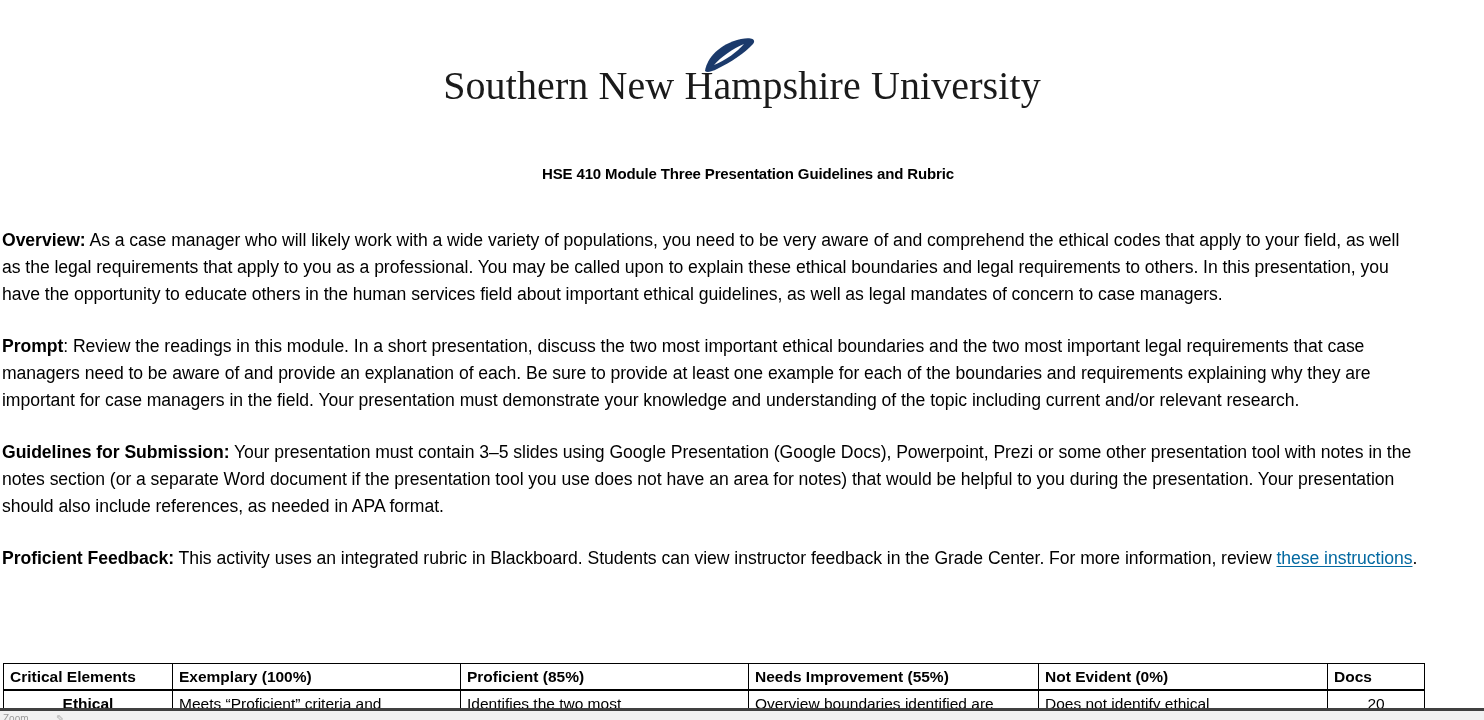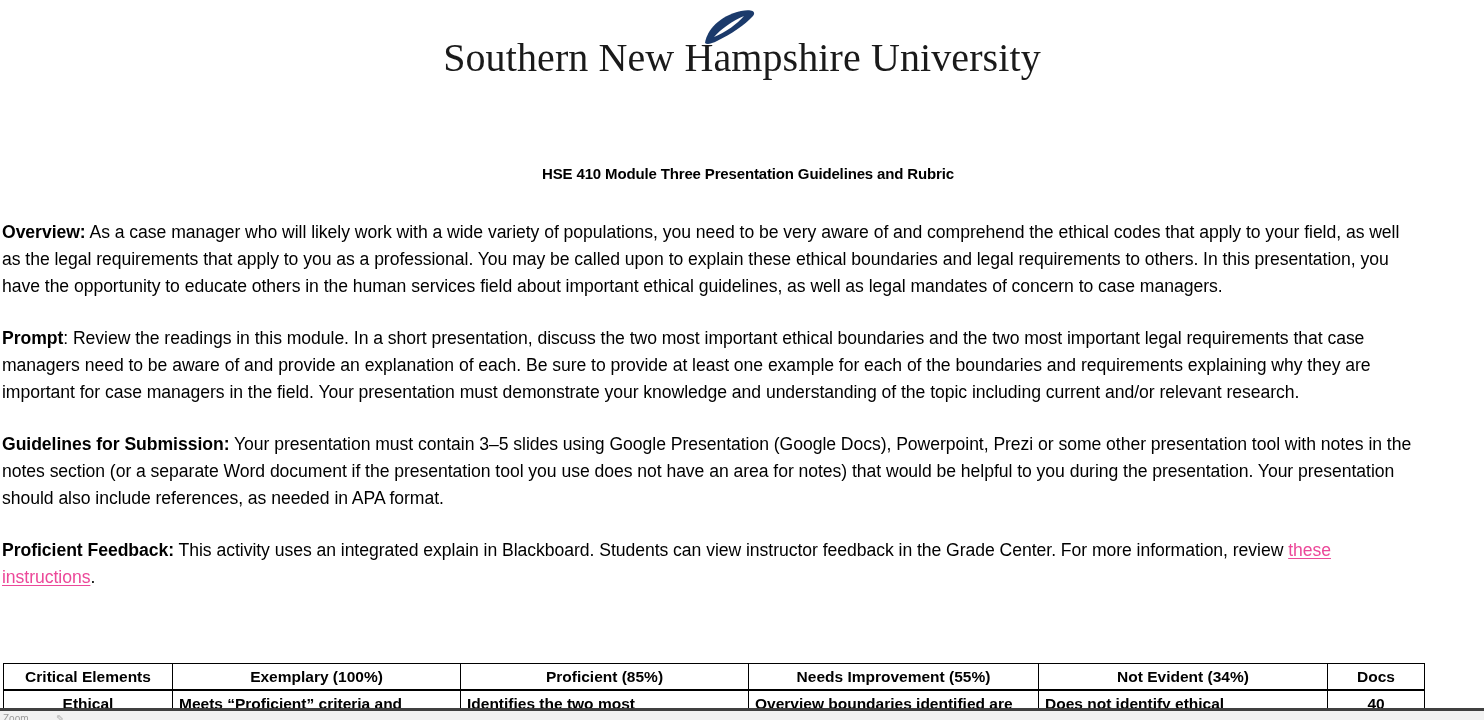"Southern New Hampshire University" .logo-block { padding-top: 38px -> 66px }
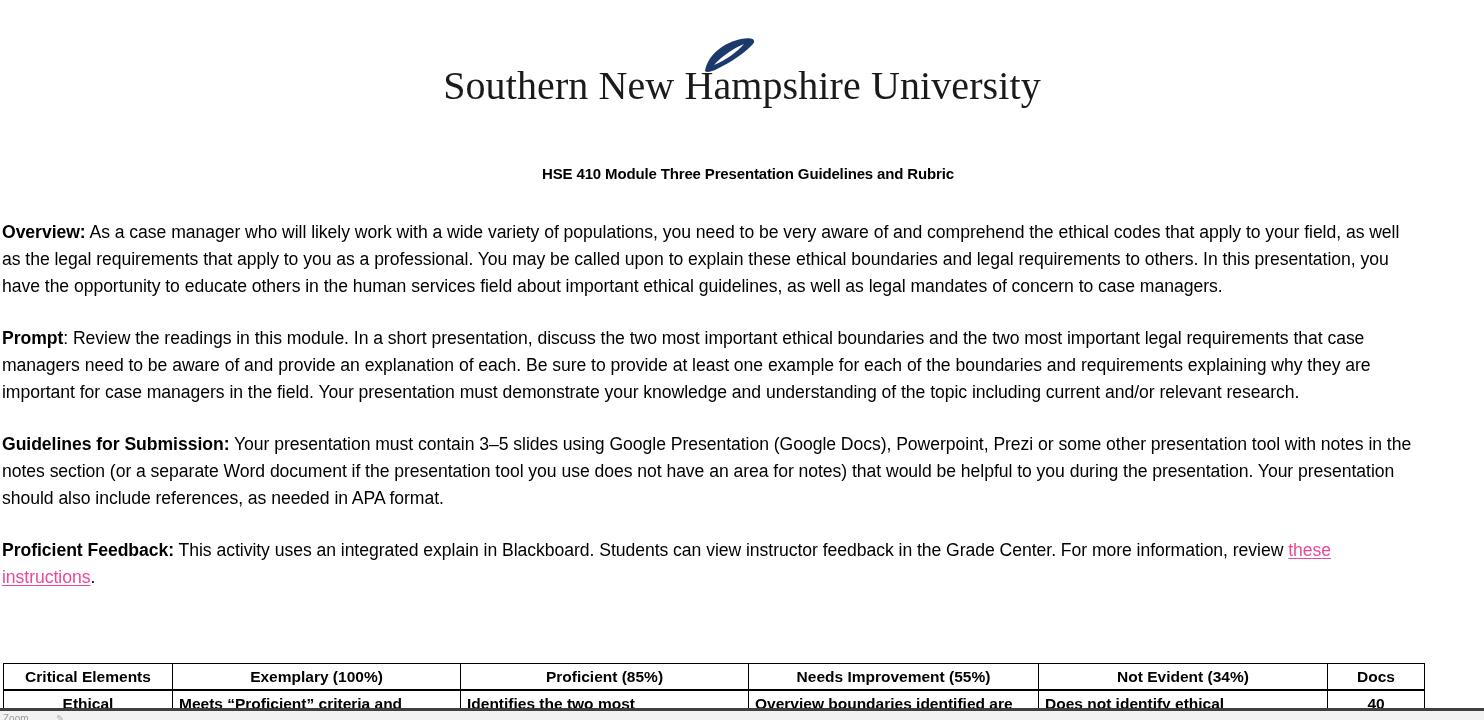"Overview: As a case manager" p.para { margin: 8px 0 25px 0 -> 16px 0 25px 0 }
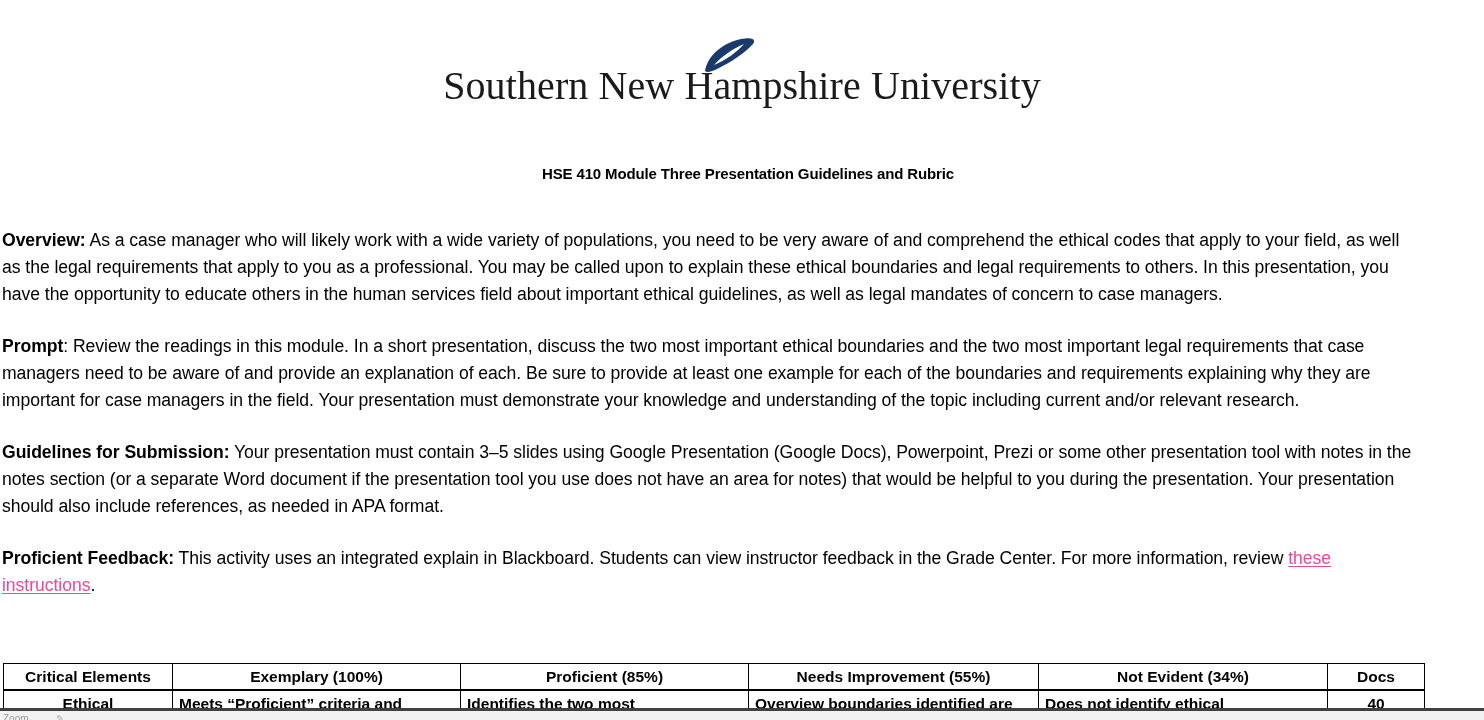"This activity uses an integrated" span { text: explain -> rubric }
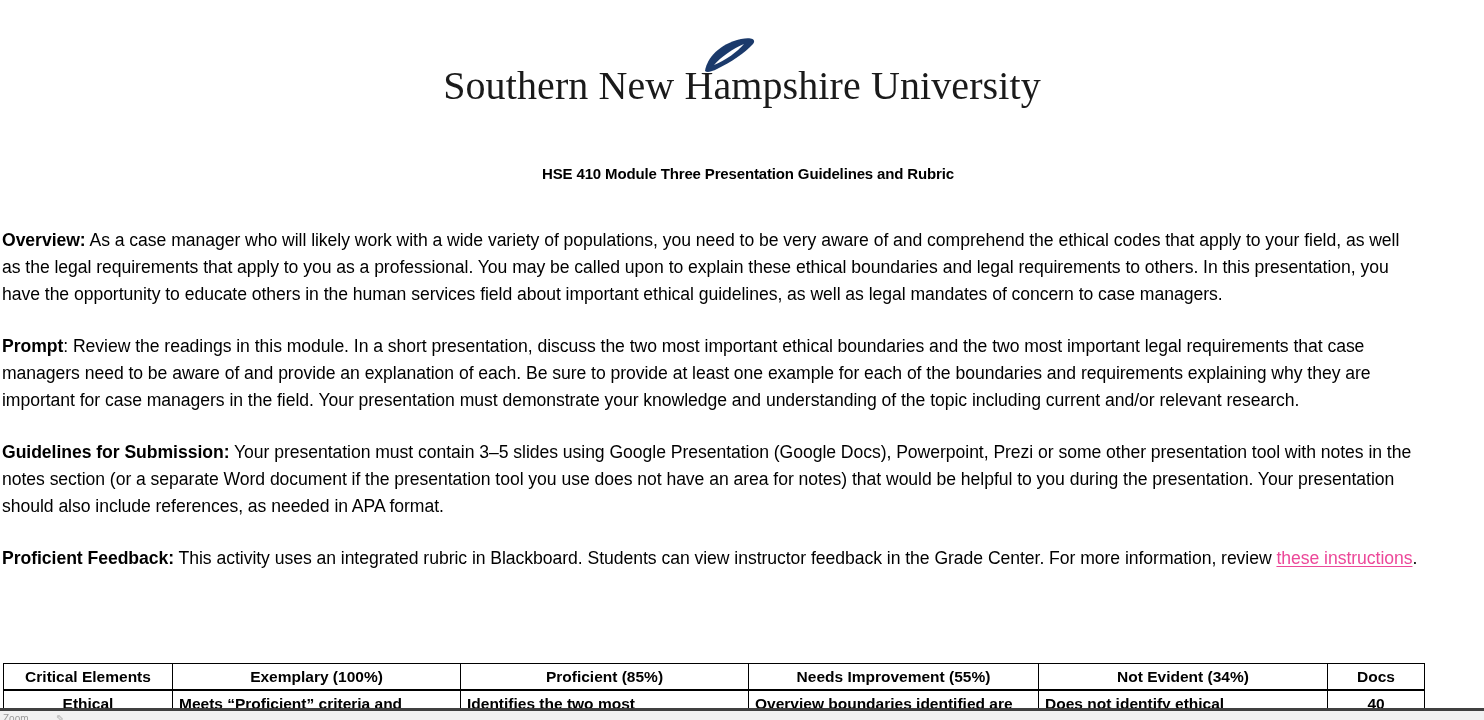"these instructions" a.doclink { color: #ec4899 -> #0369a1 }
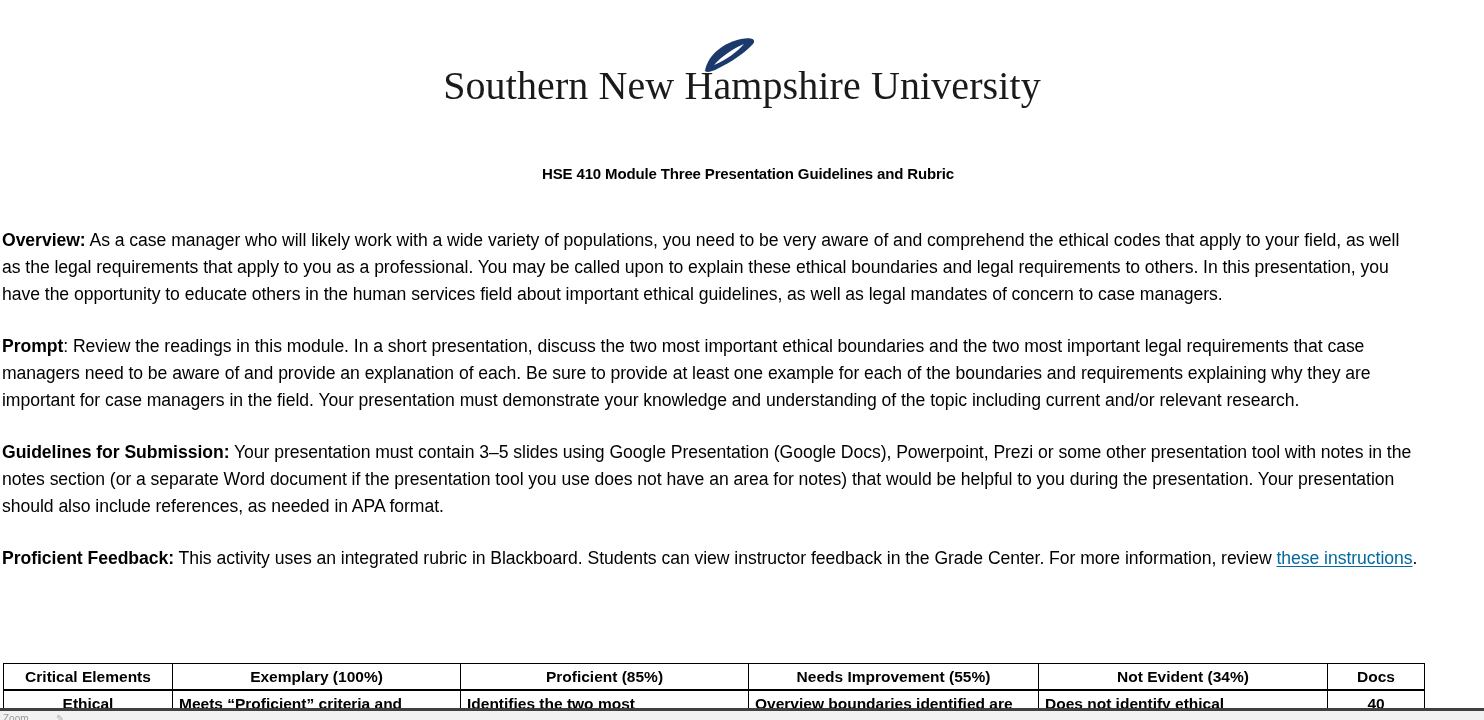"Critical Elements" .rubric tr.head td { text-align: center -> left }
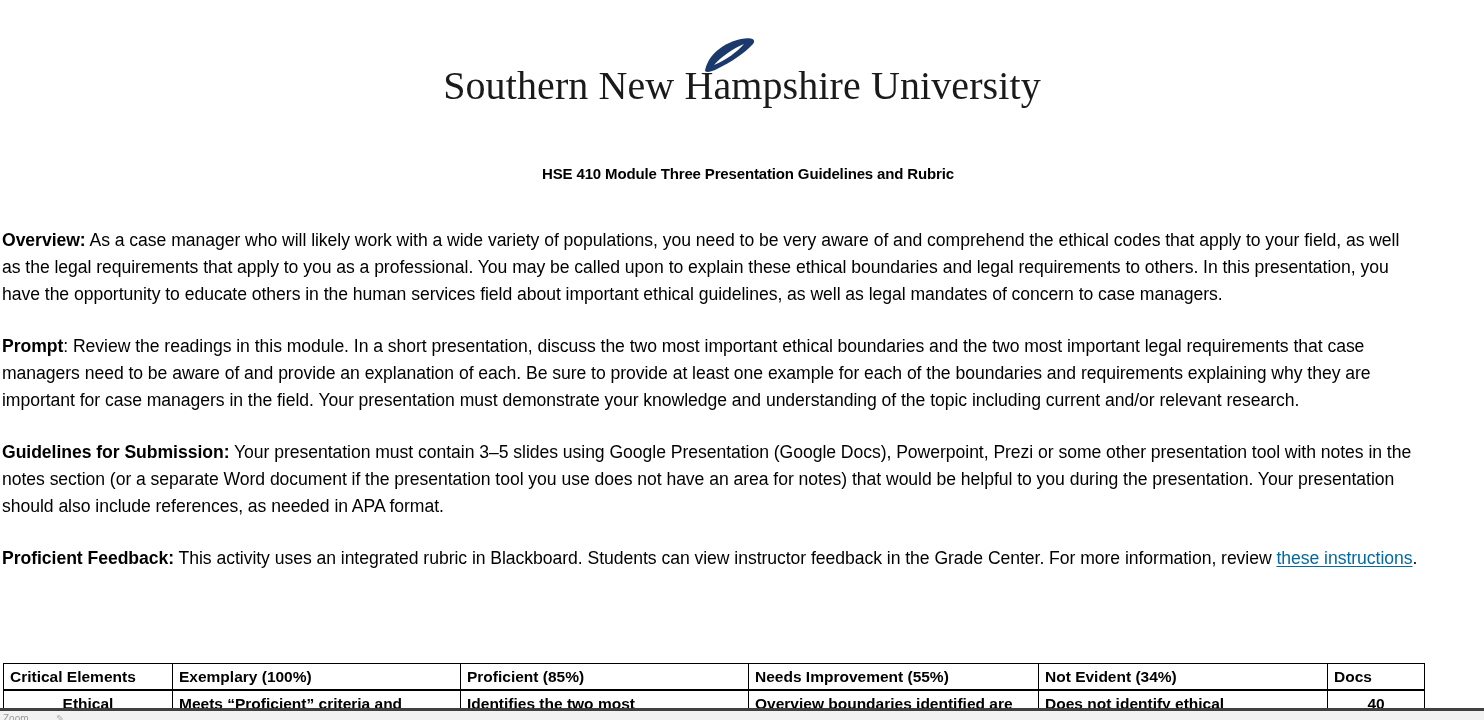"Not Evident (34%)" td { text: 34% -> 0% }
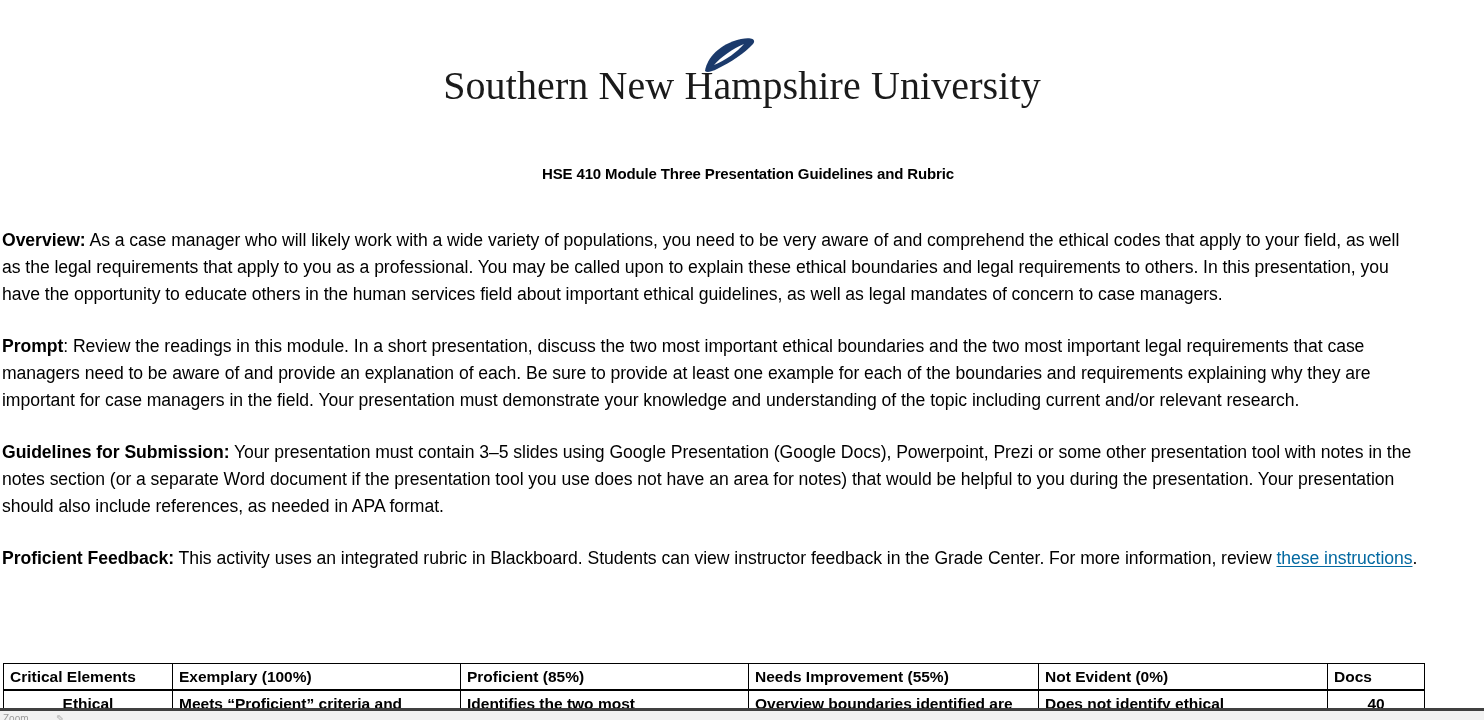"Meets “Proficient” criteria and" .rubric tr.row td { font-weight: bold -> none }
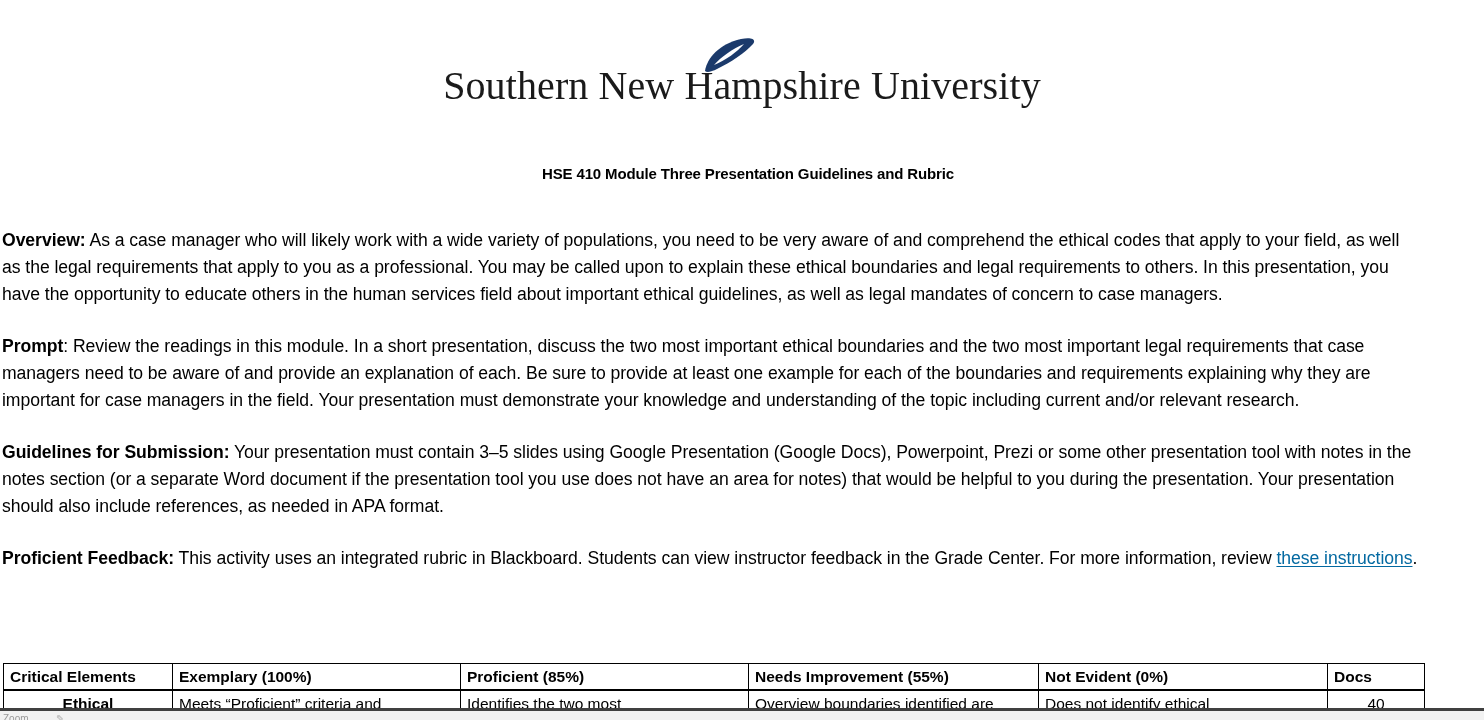"40" td.c-val { text: 40 -> 20 }
